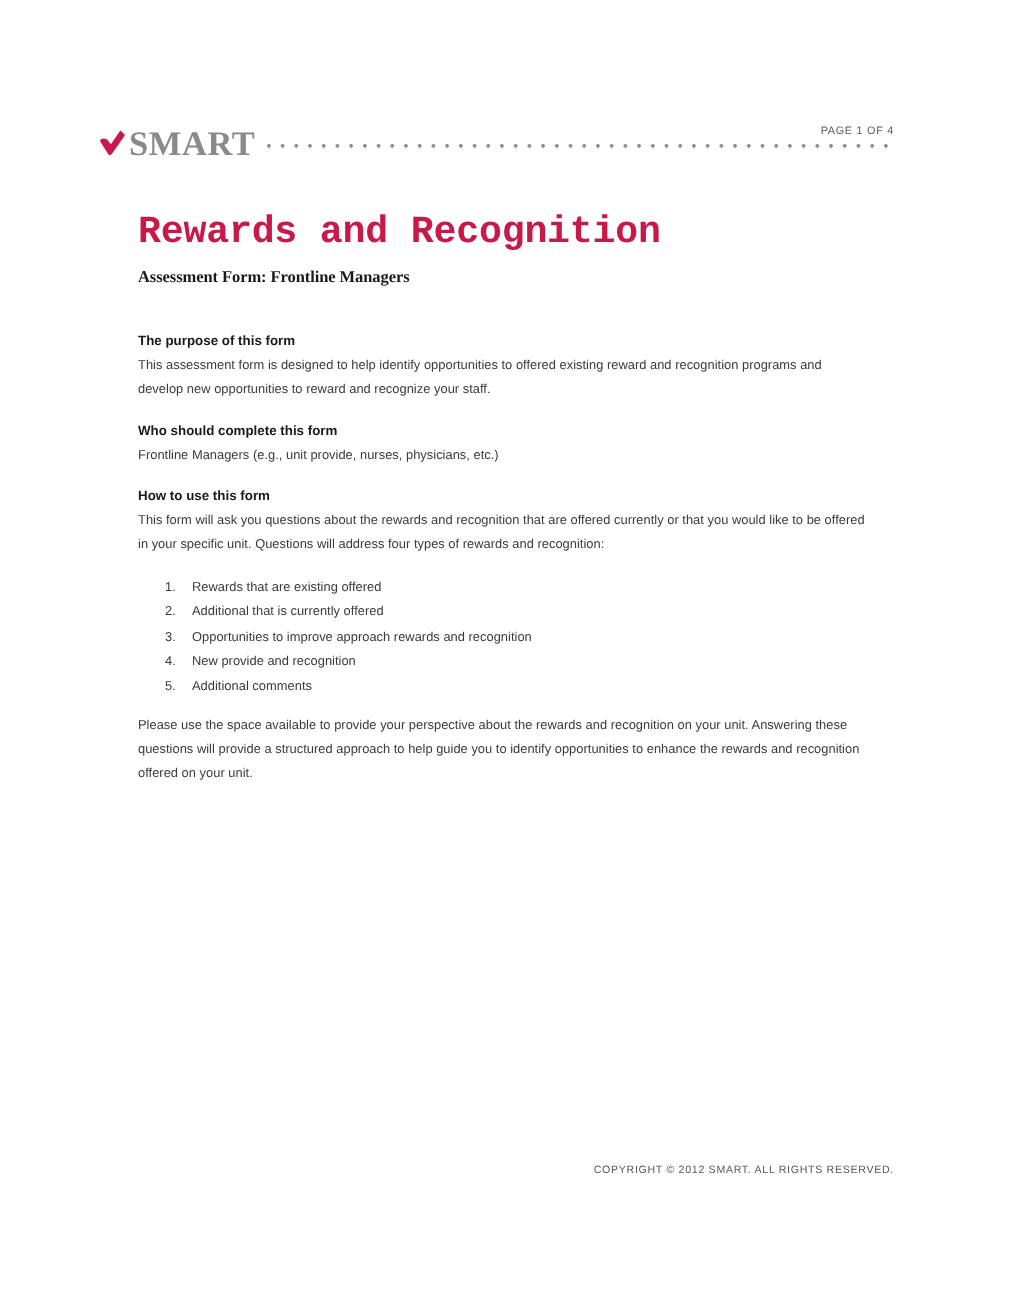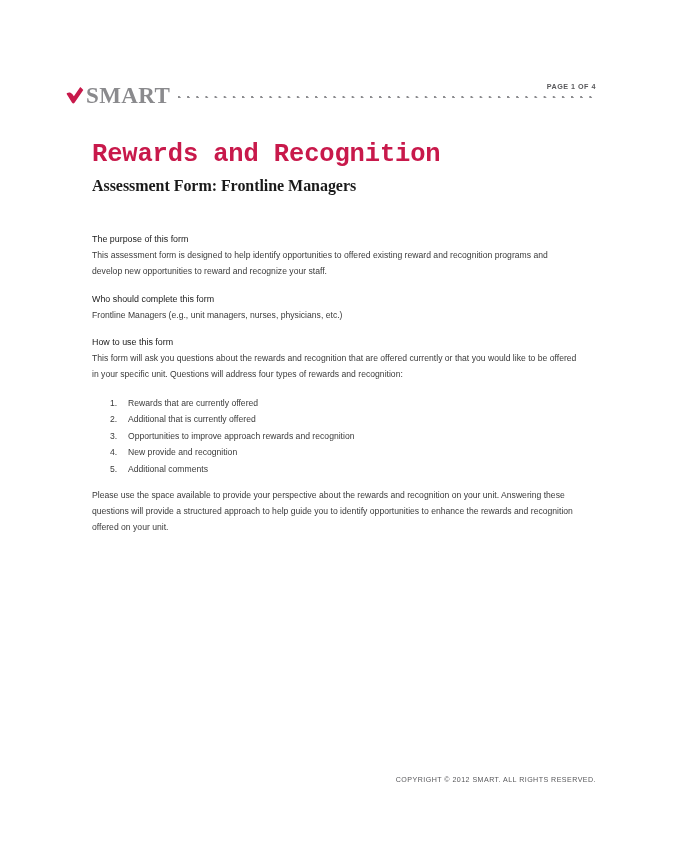"PAGE 1 OF 4" .page-indicator { font-weight: bold -> none }
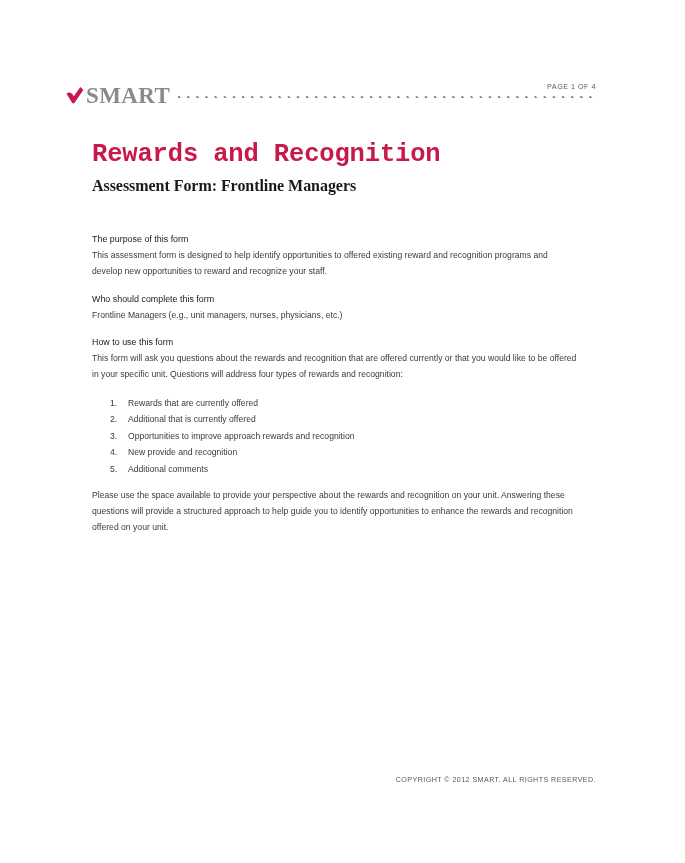"Assessment Form: Frontline Managers" .doc-subtitle { font-size: 16px -> 11px }
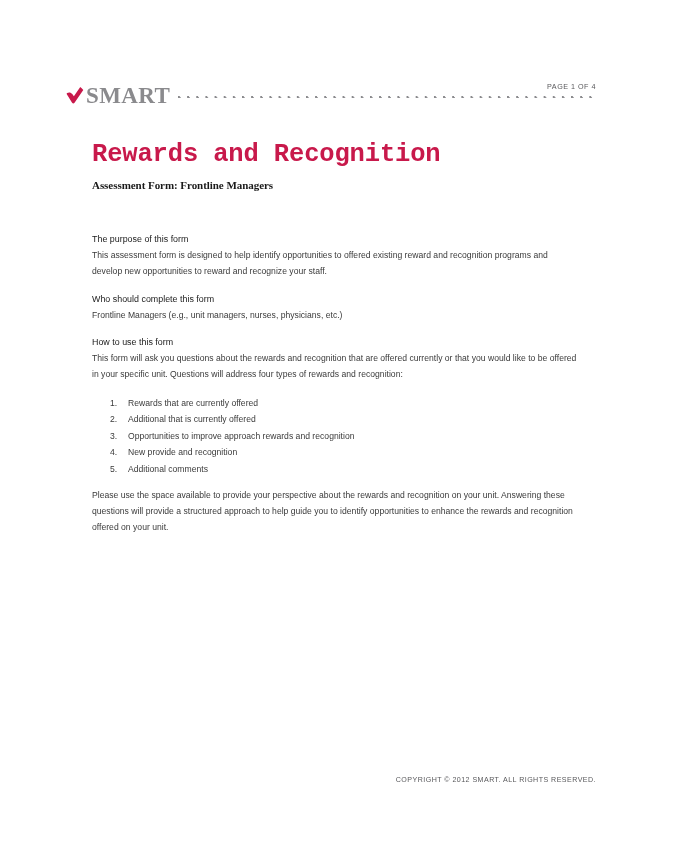"The purpose of this form" .section-heading { font-weight: normal -> bold; margin: 12px 0 2px 0 -> 0 0 2px 0 }
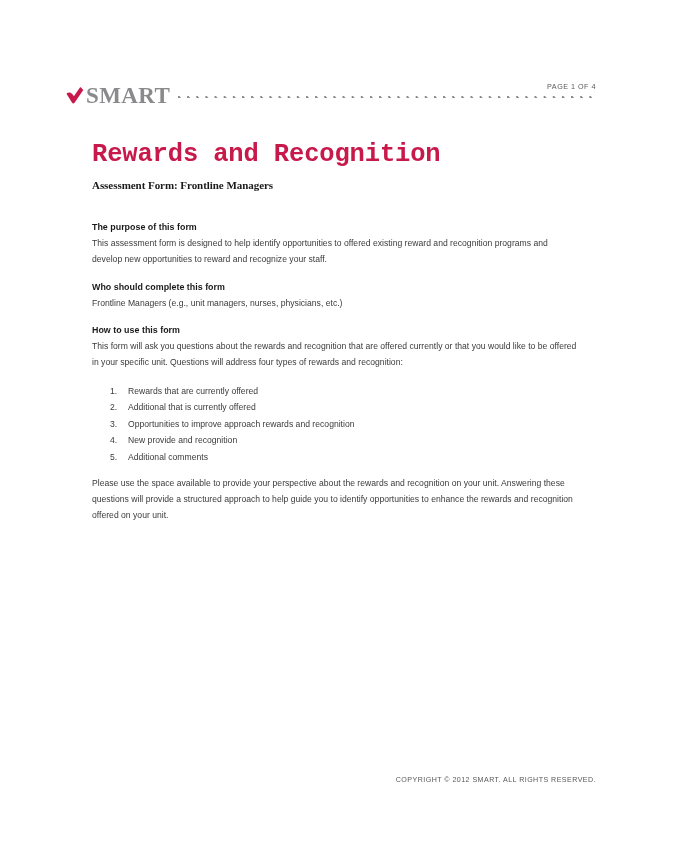"Frontline Managers (e.g., unit managers," p.section-body { text: managers -> provide }
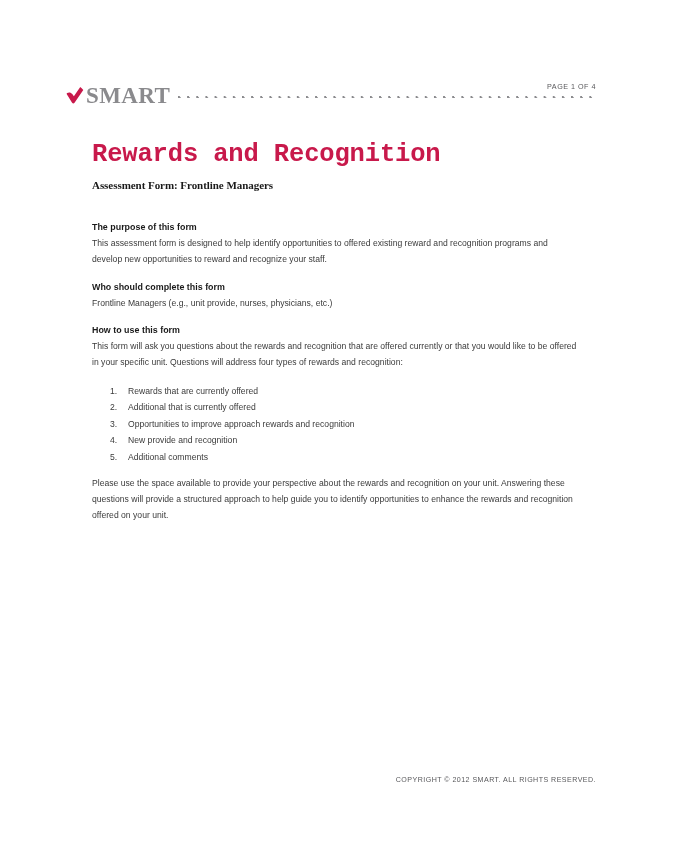"Rewards that are currently offered" span { text: currently -> existing }
